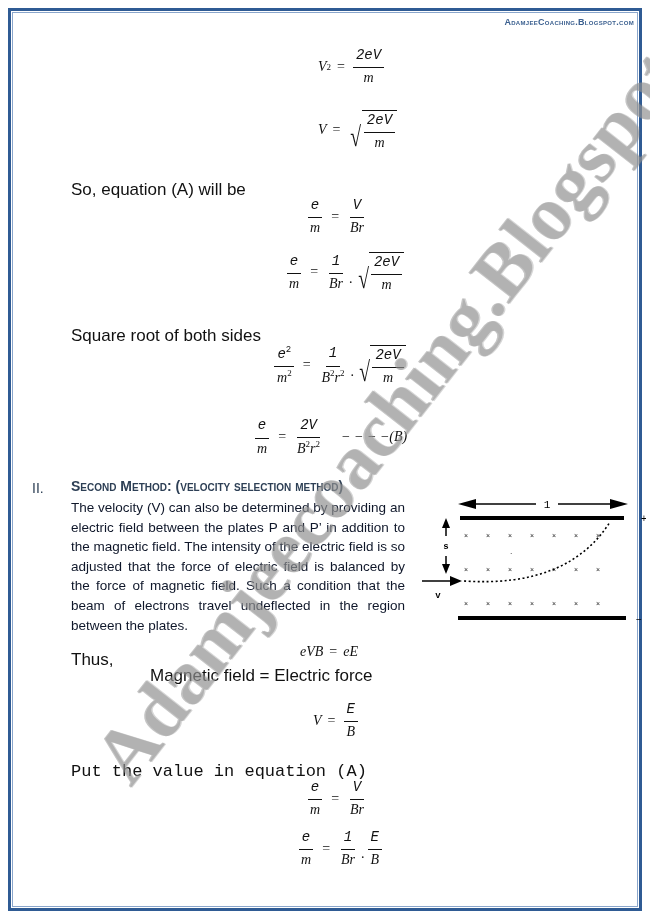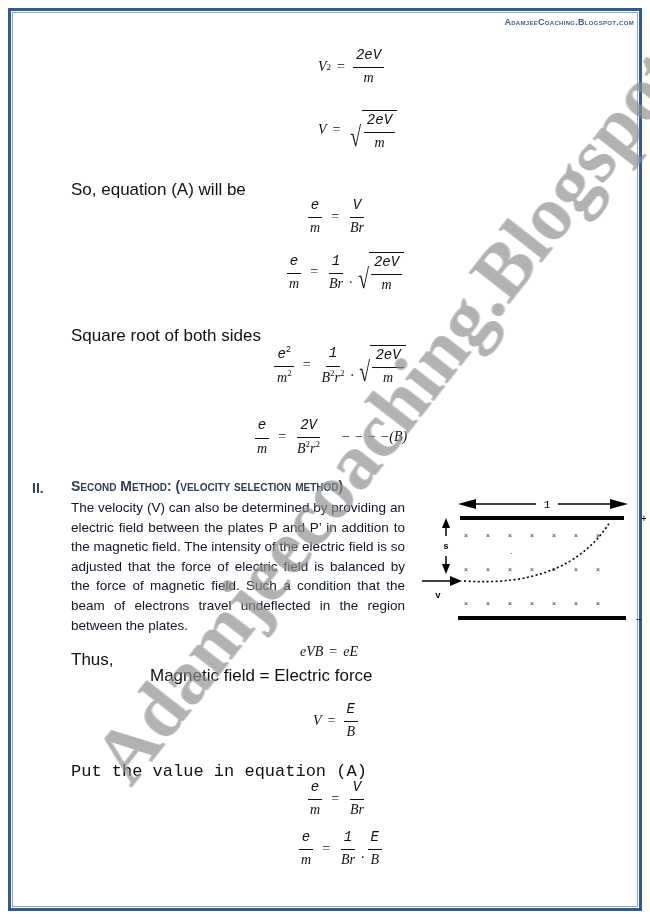"II." .section-num { font-weight: bold -> normal }
